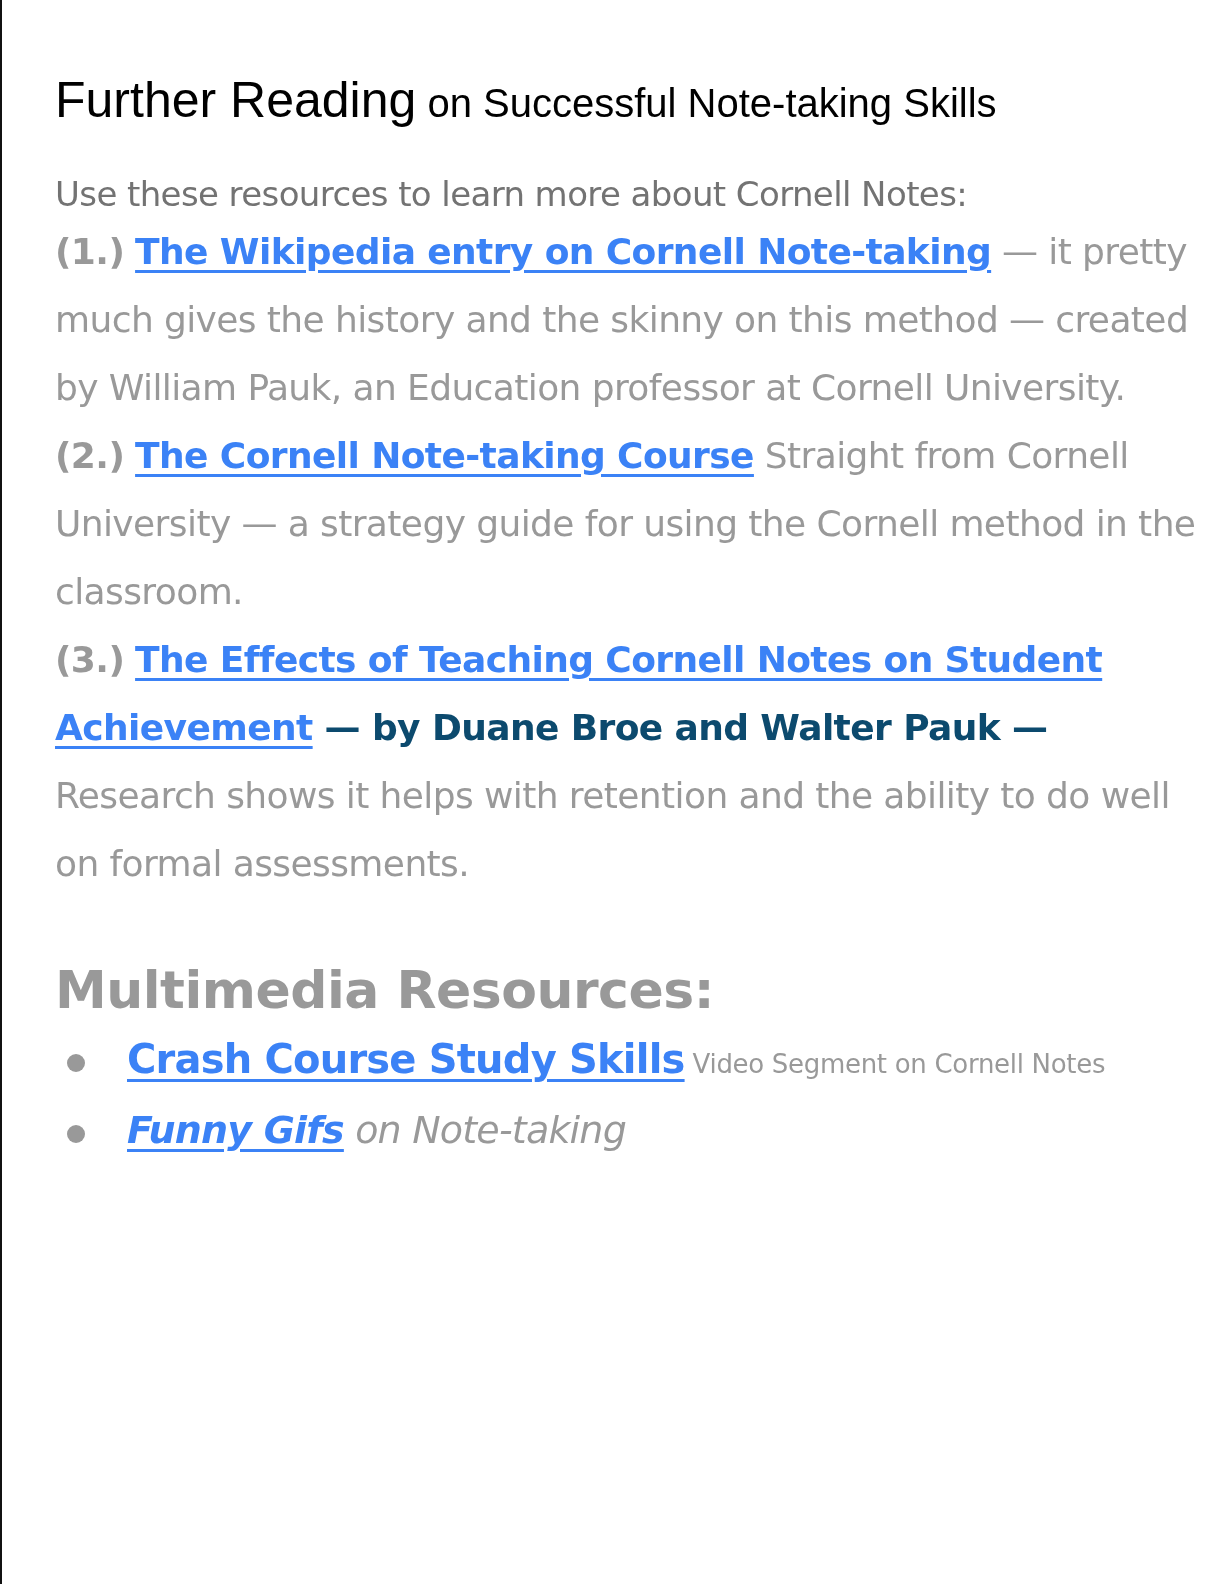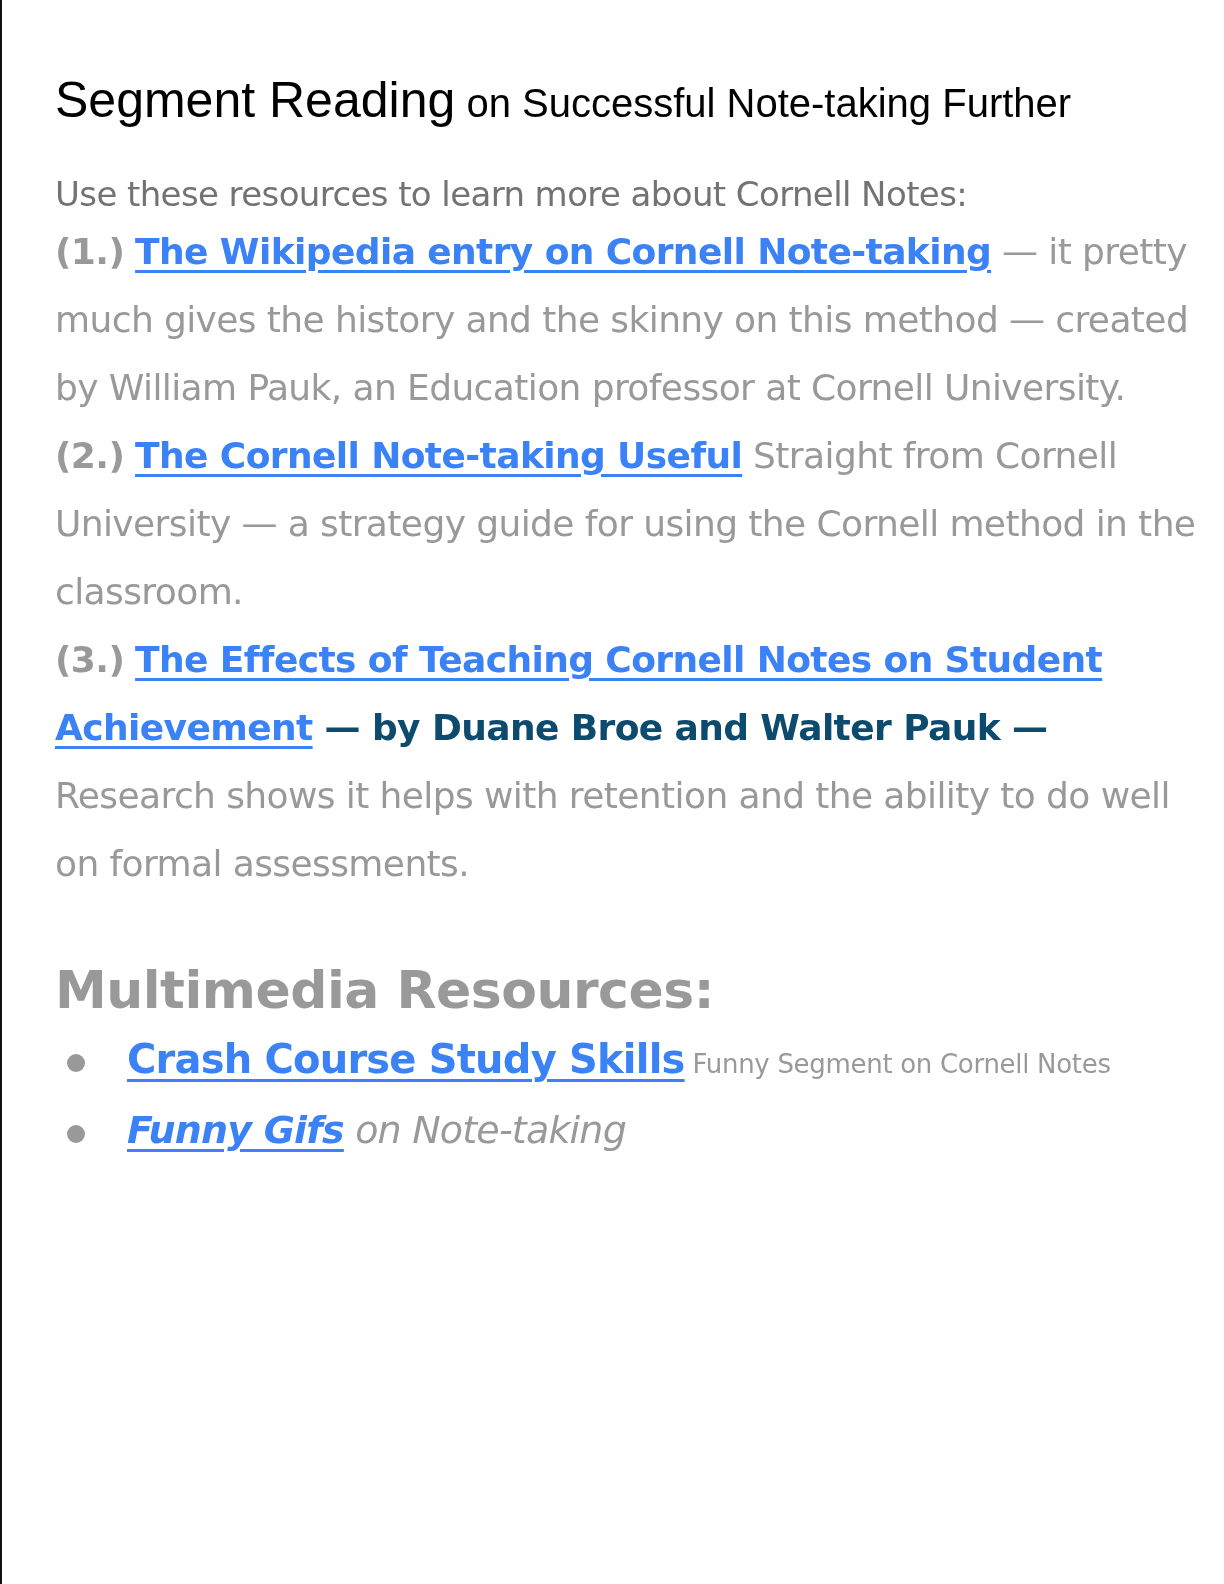"Segment Reading" span.big { text: Segment -> Further }
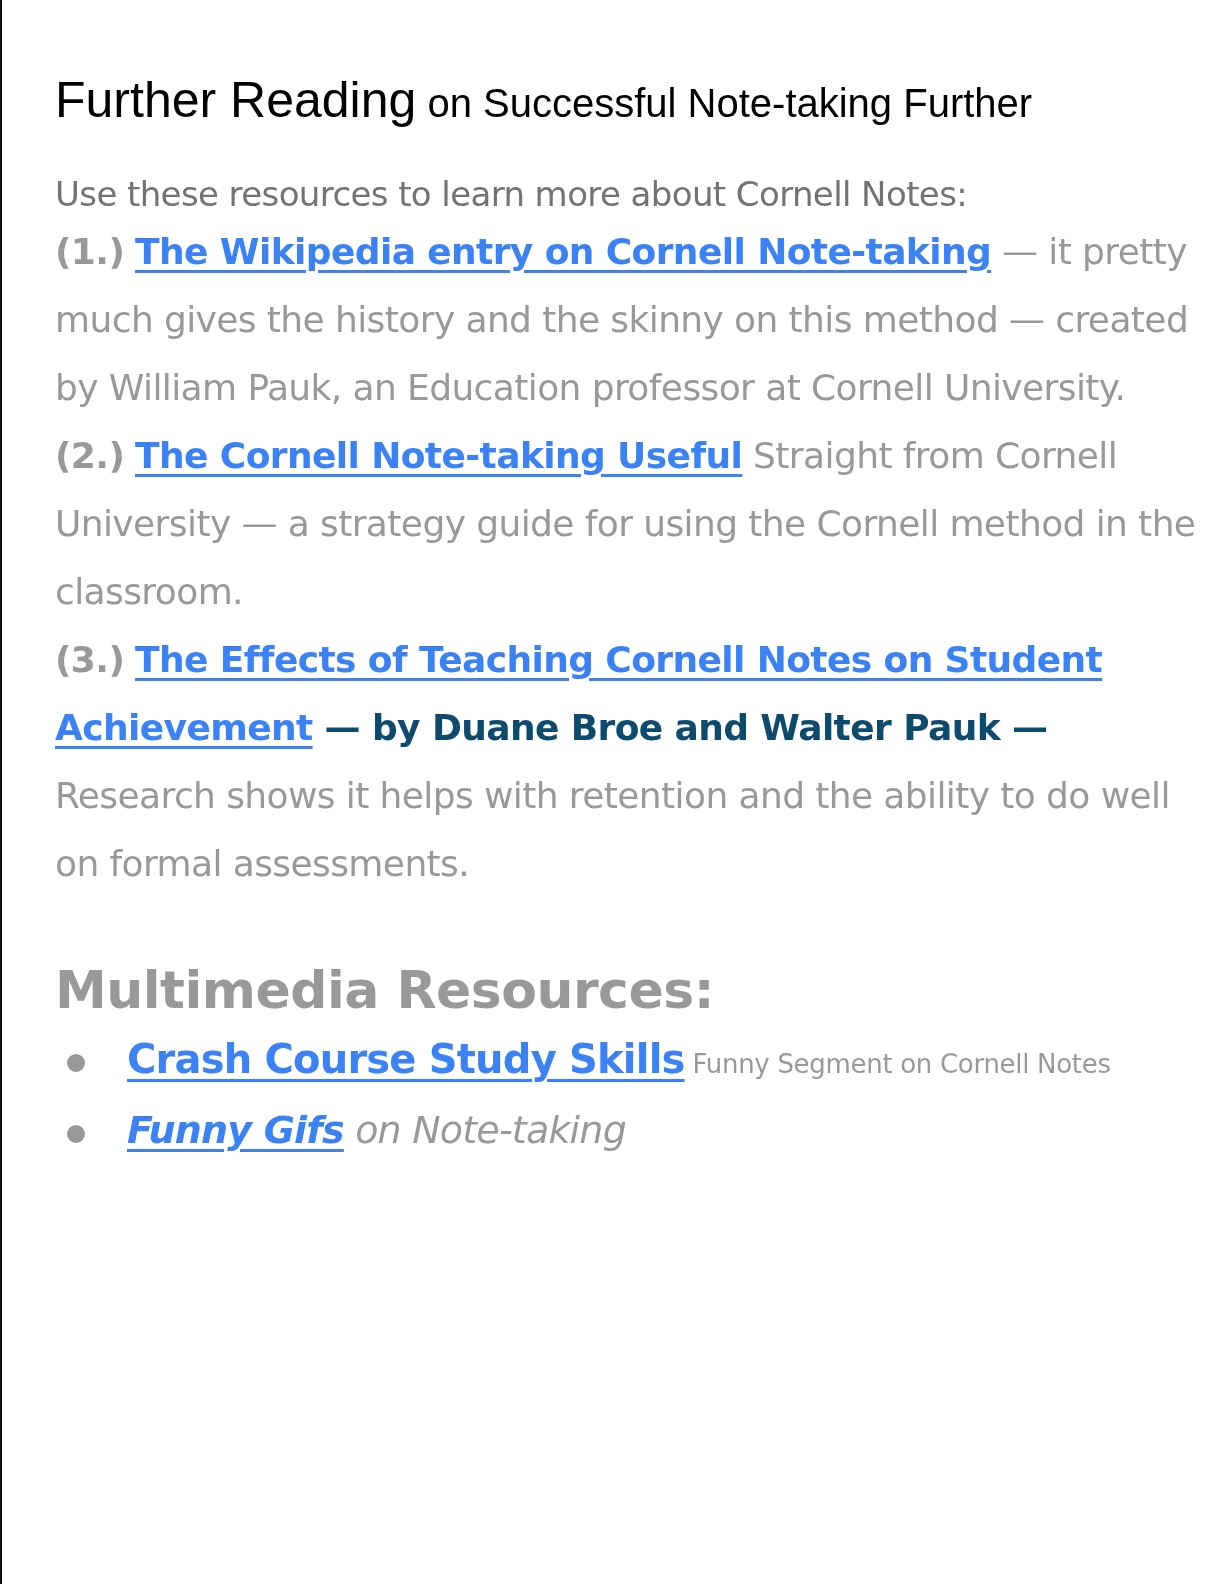"on Successful Note-taking Further" span.small { text: Further -> Skills }
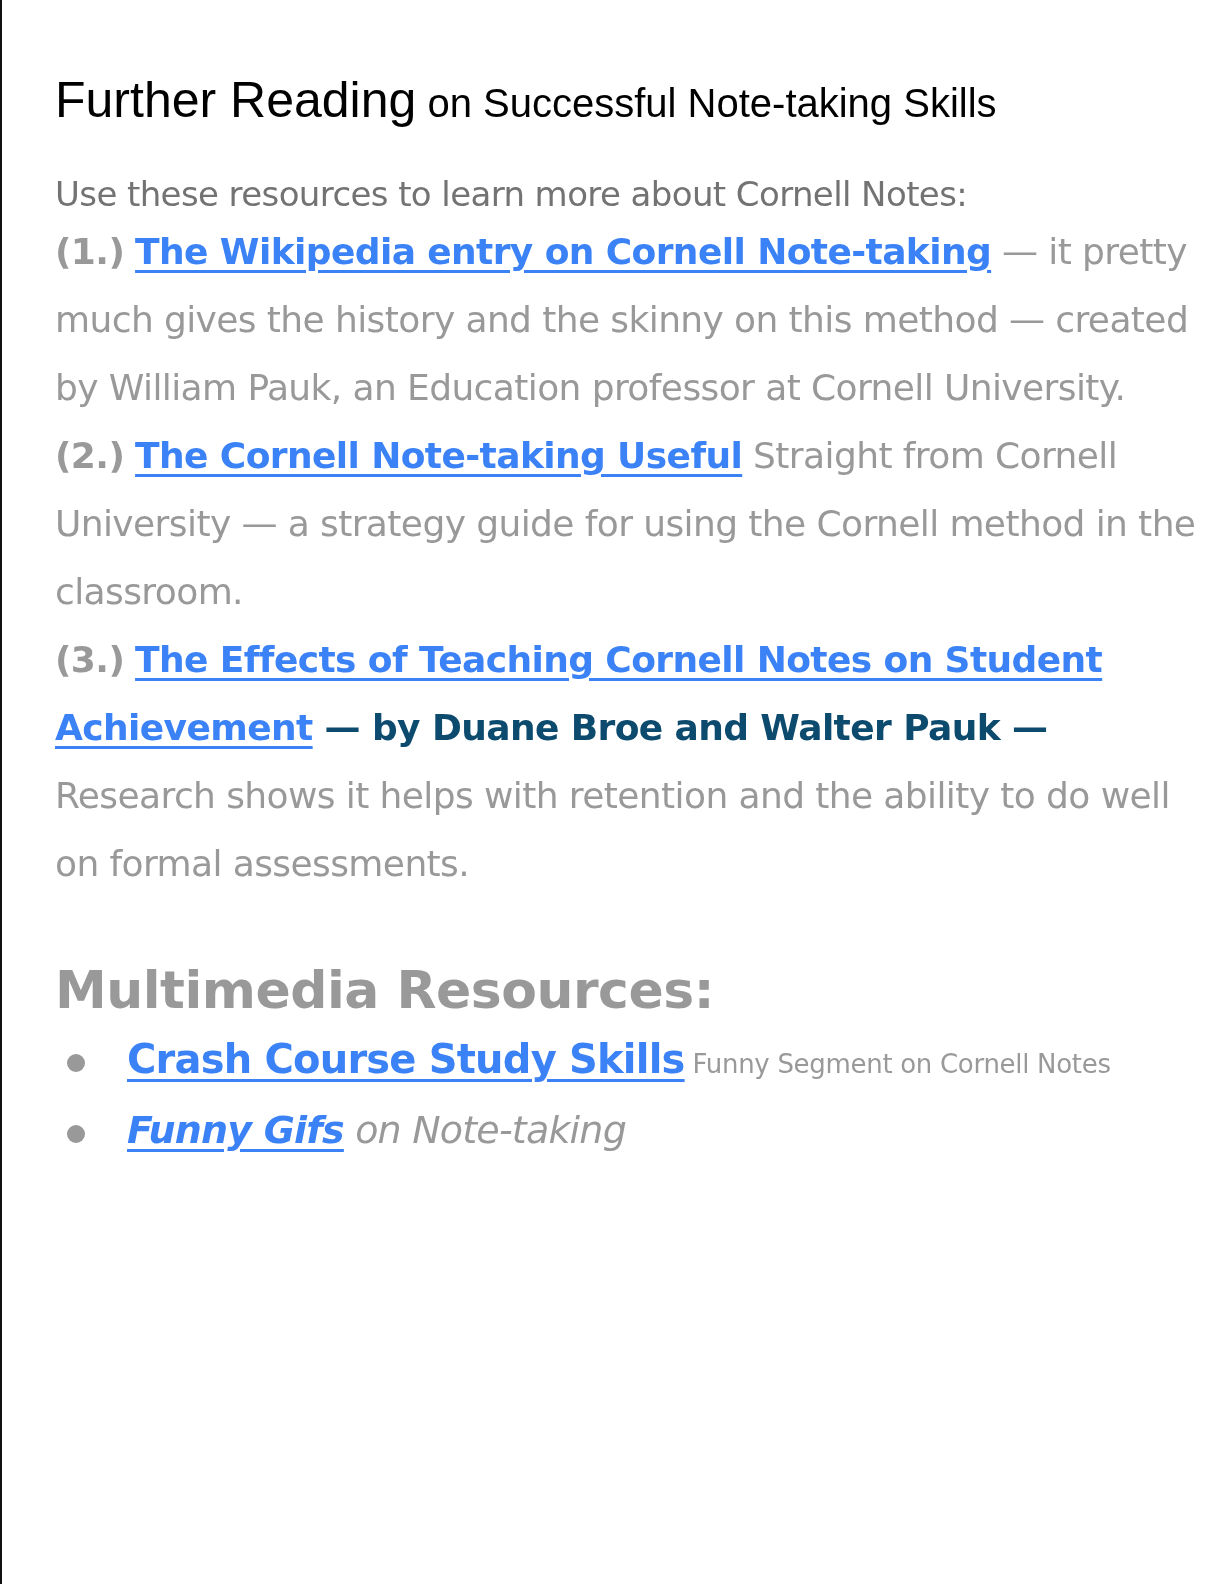"The Cornell Note-taking Useful" a.link { text: Useful -> Course }
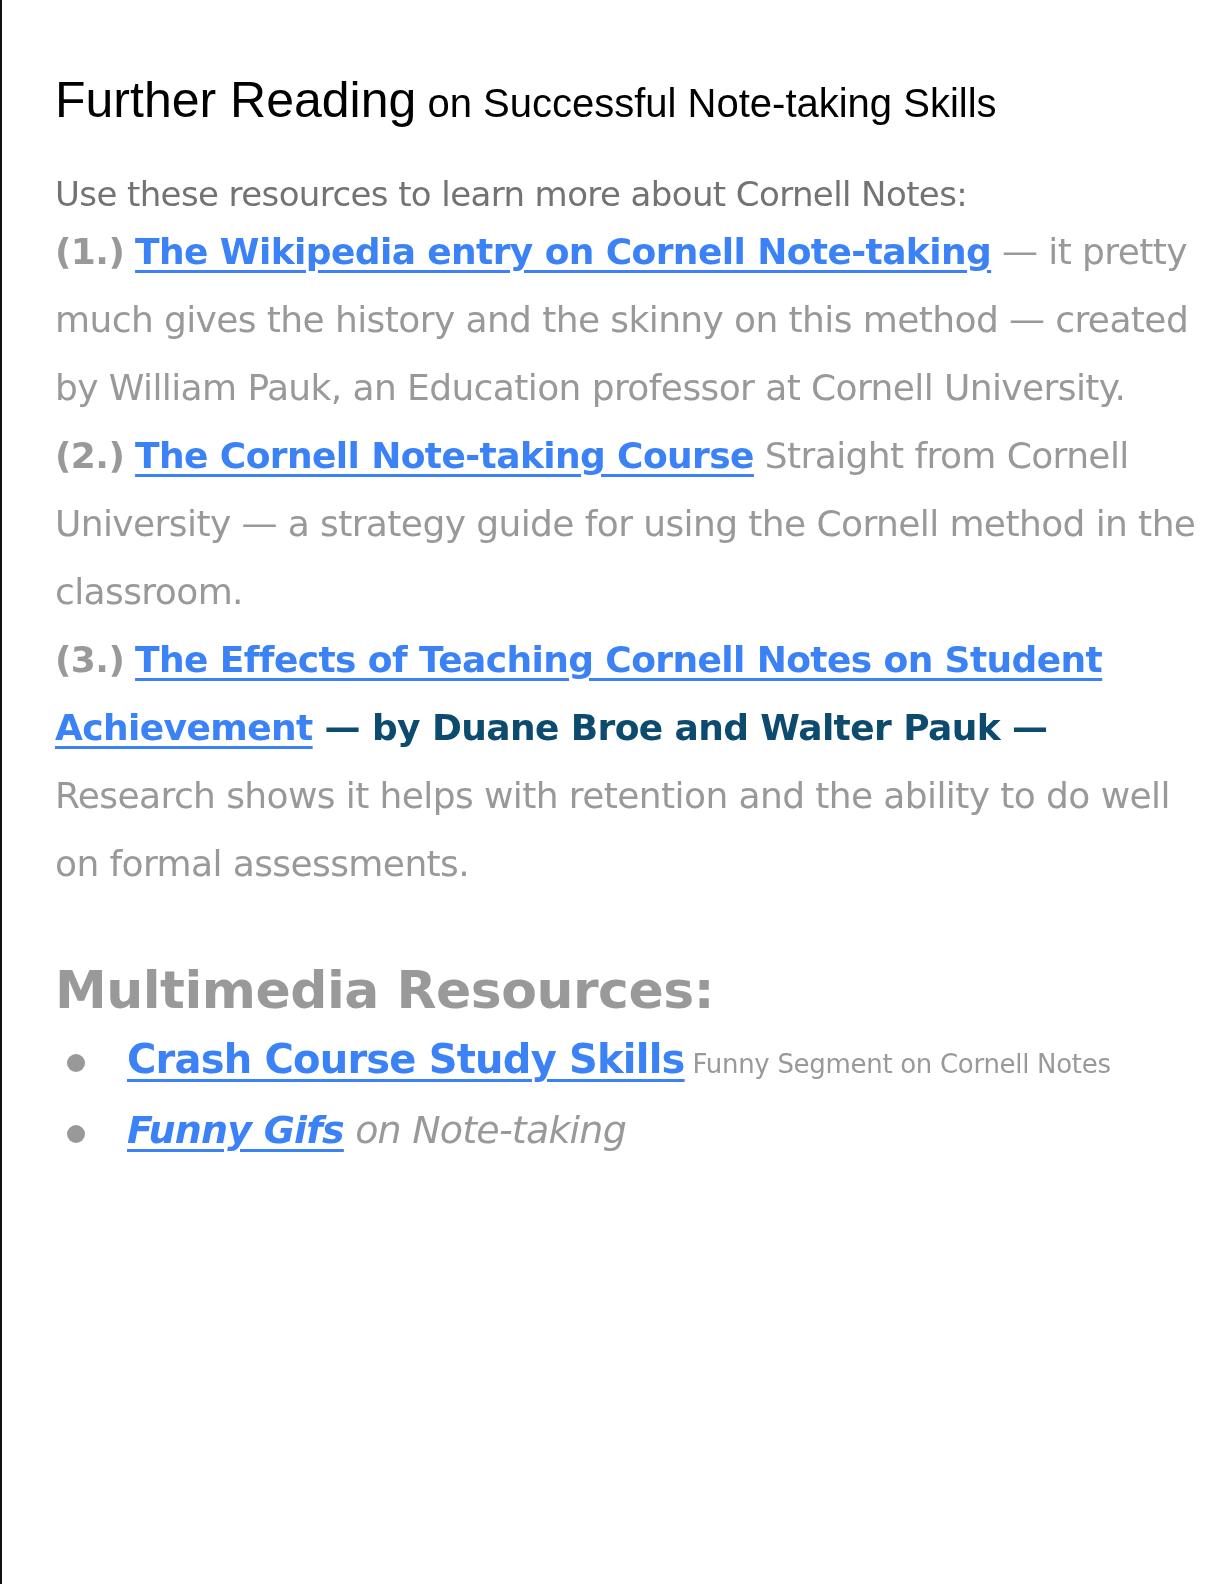"Funny Segment on Cornell Notes" span.note { text: Funny -> Video }
